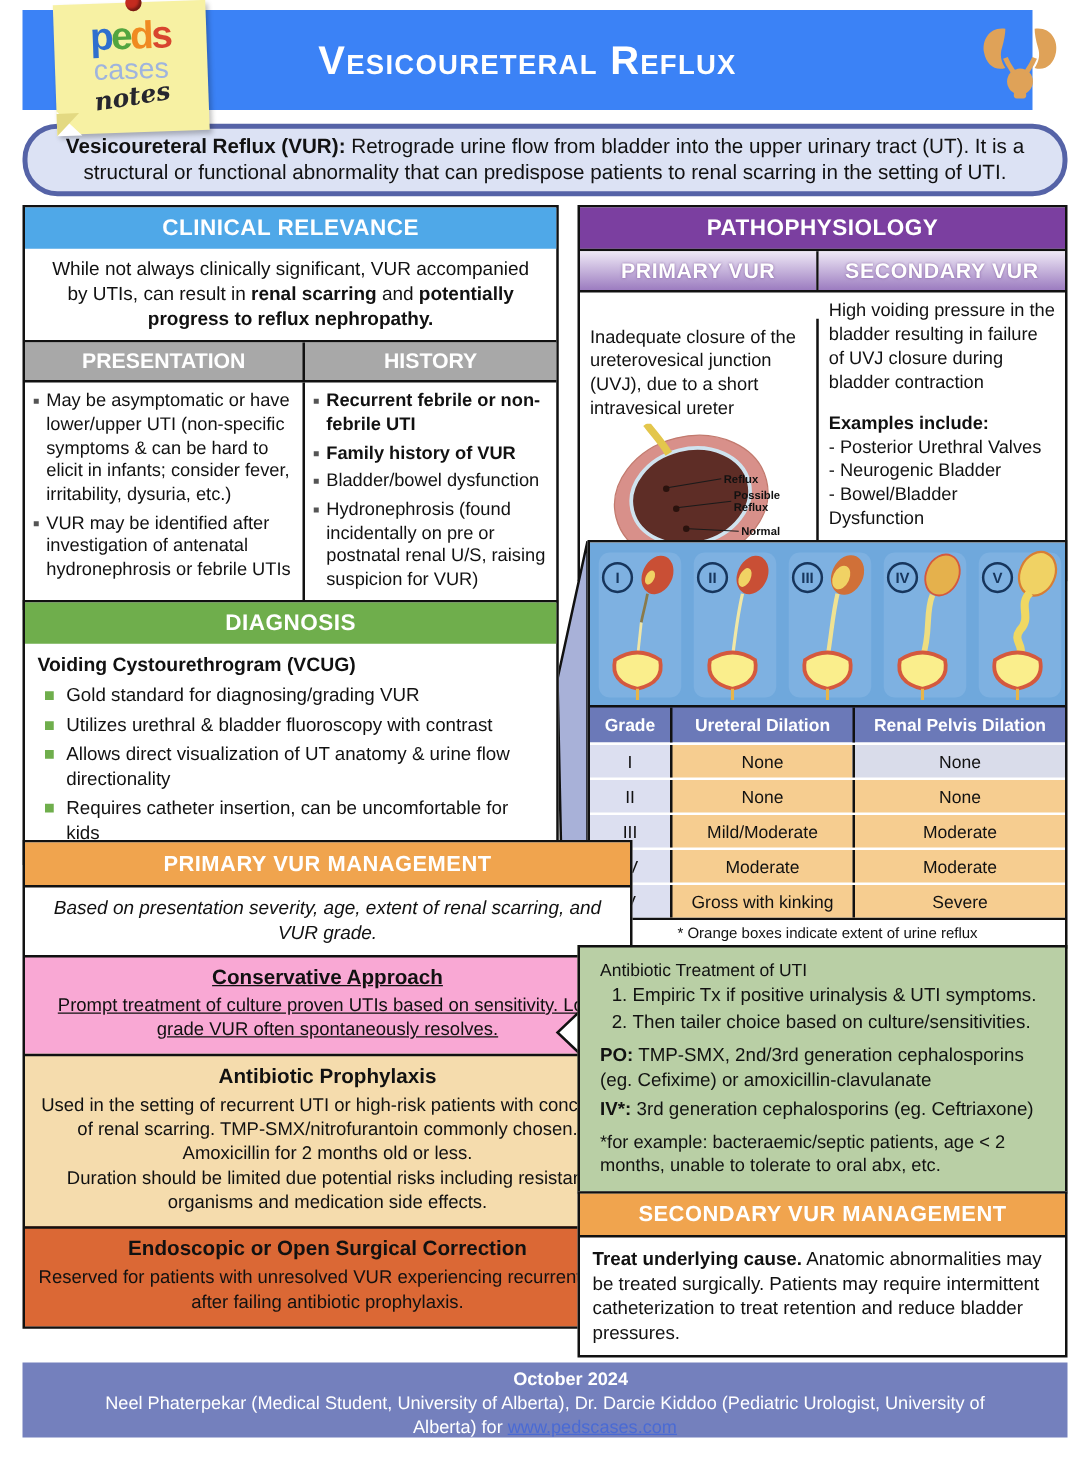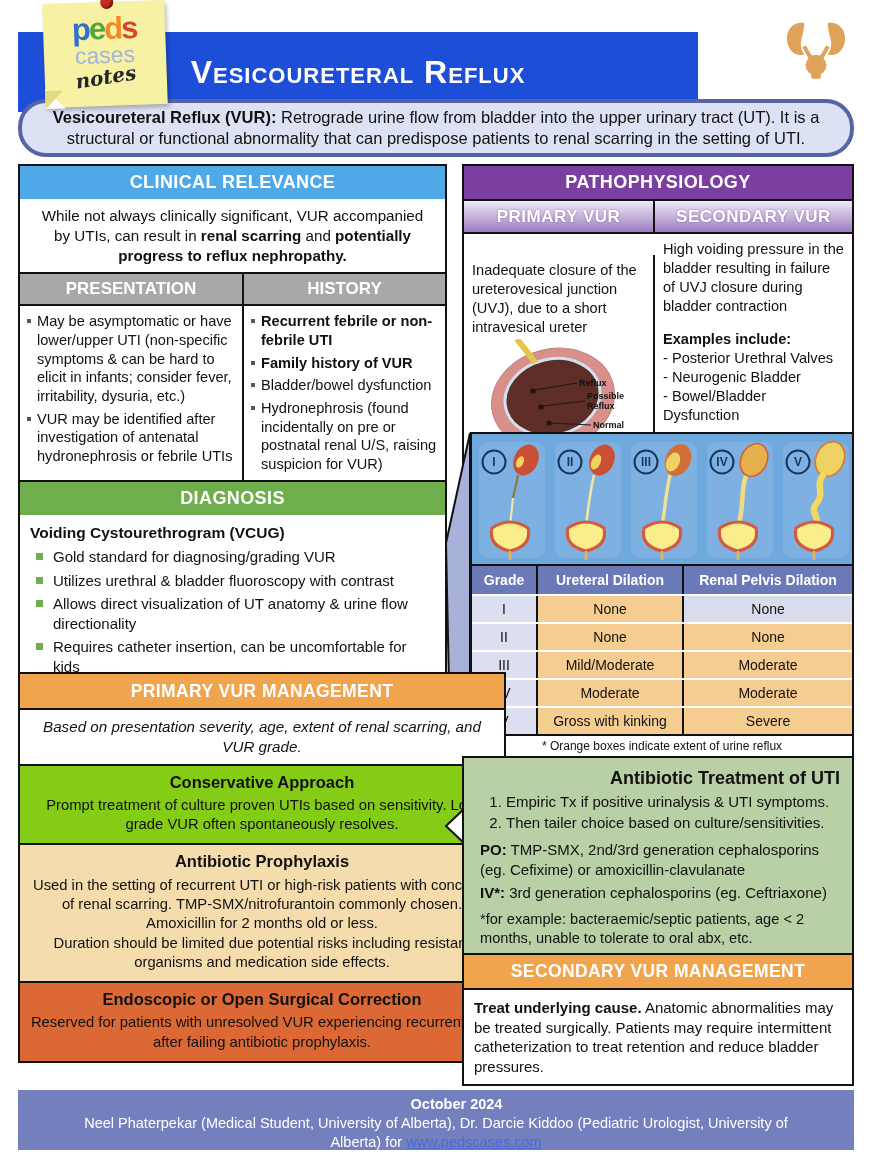"Vesicoureteral Reflux" .topbar { background: #1d4ed8 -> #3b82f6; margin-top: 24px -> none; width: 680px -> 808px }
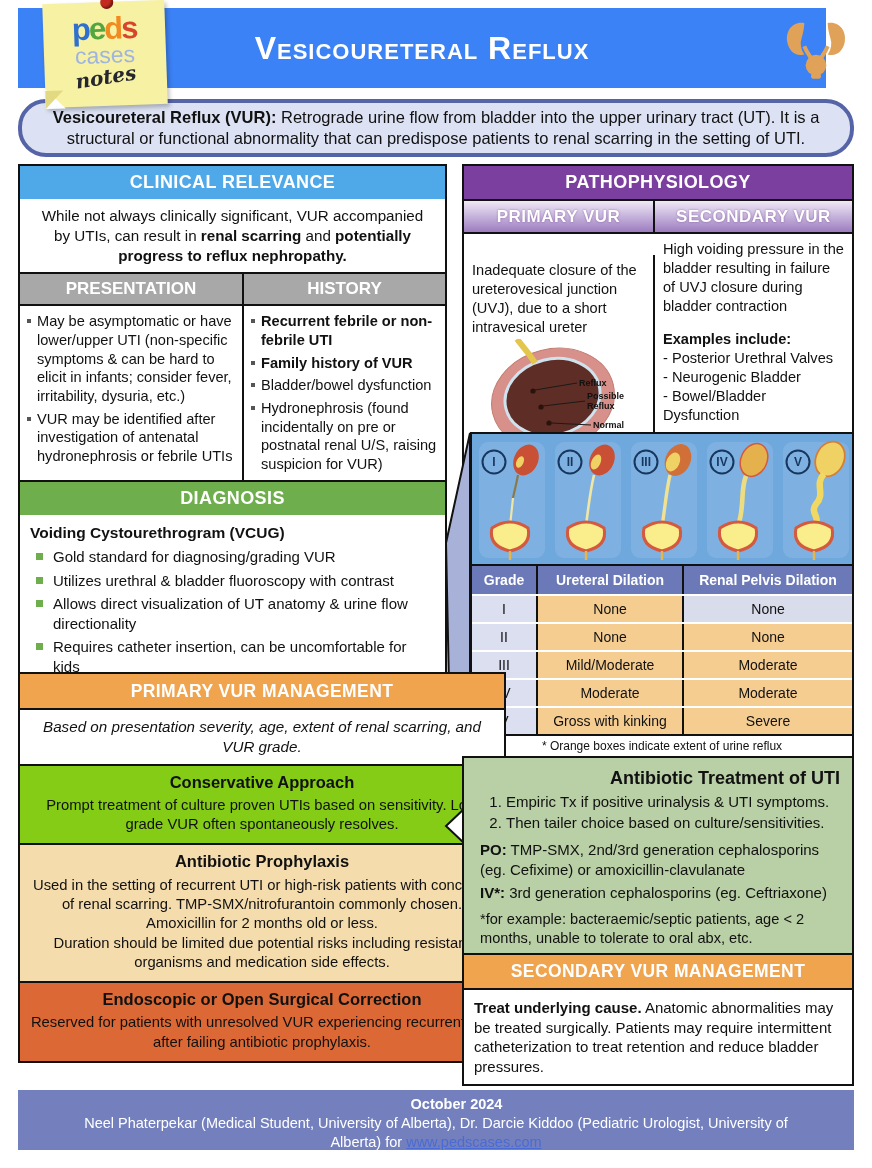"Conservative Approach" .blk-green { background: #84cc16 -> #f9a8d4; text-decoration: none -> underline }
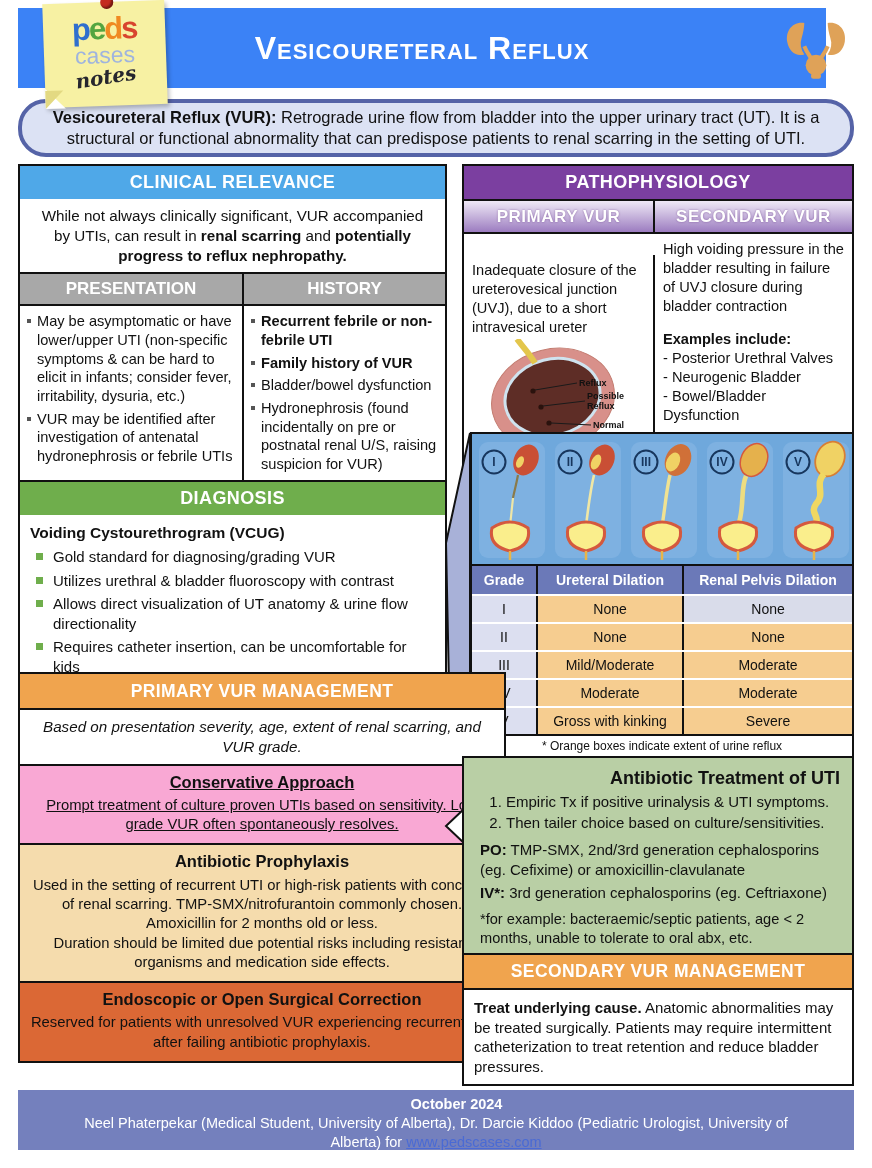"Antibiotic Treatment of UTI" .abx-title { font-size: 18px -> 14px; font-weight: bold -> normal; text-align: right -> none }
